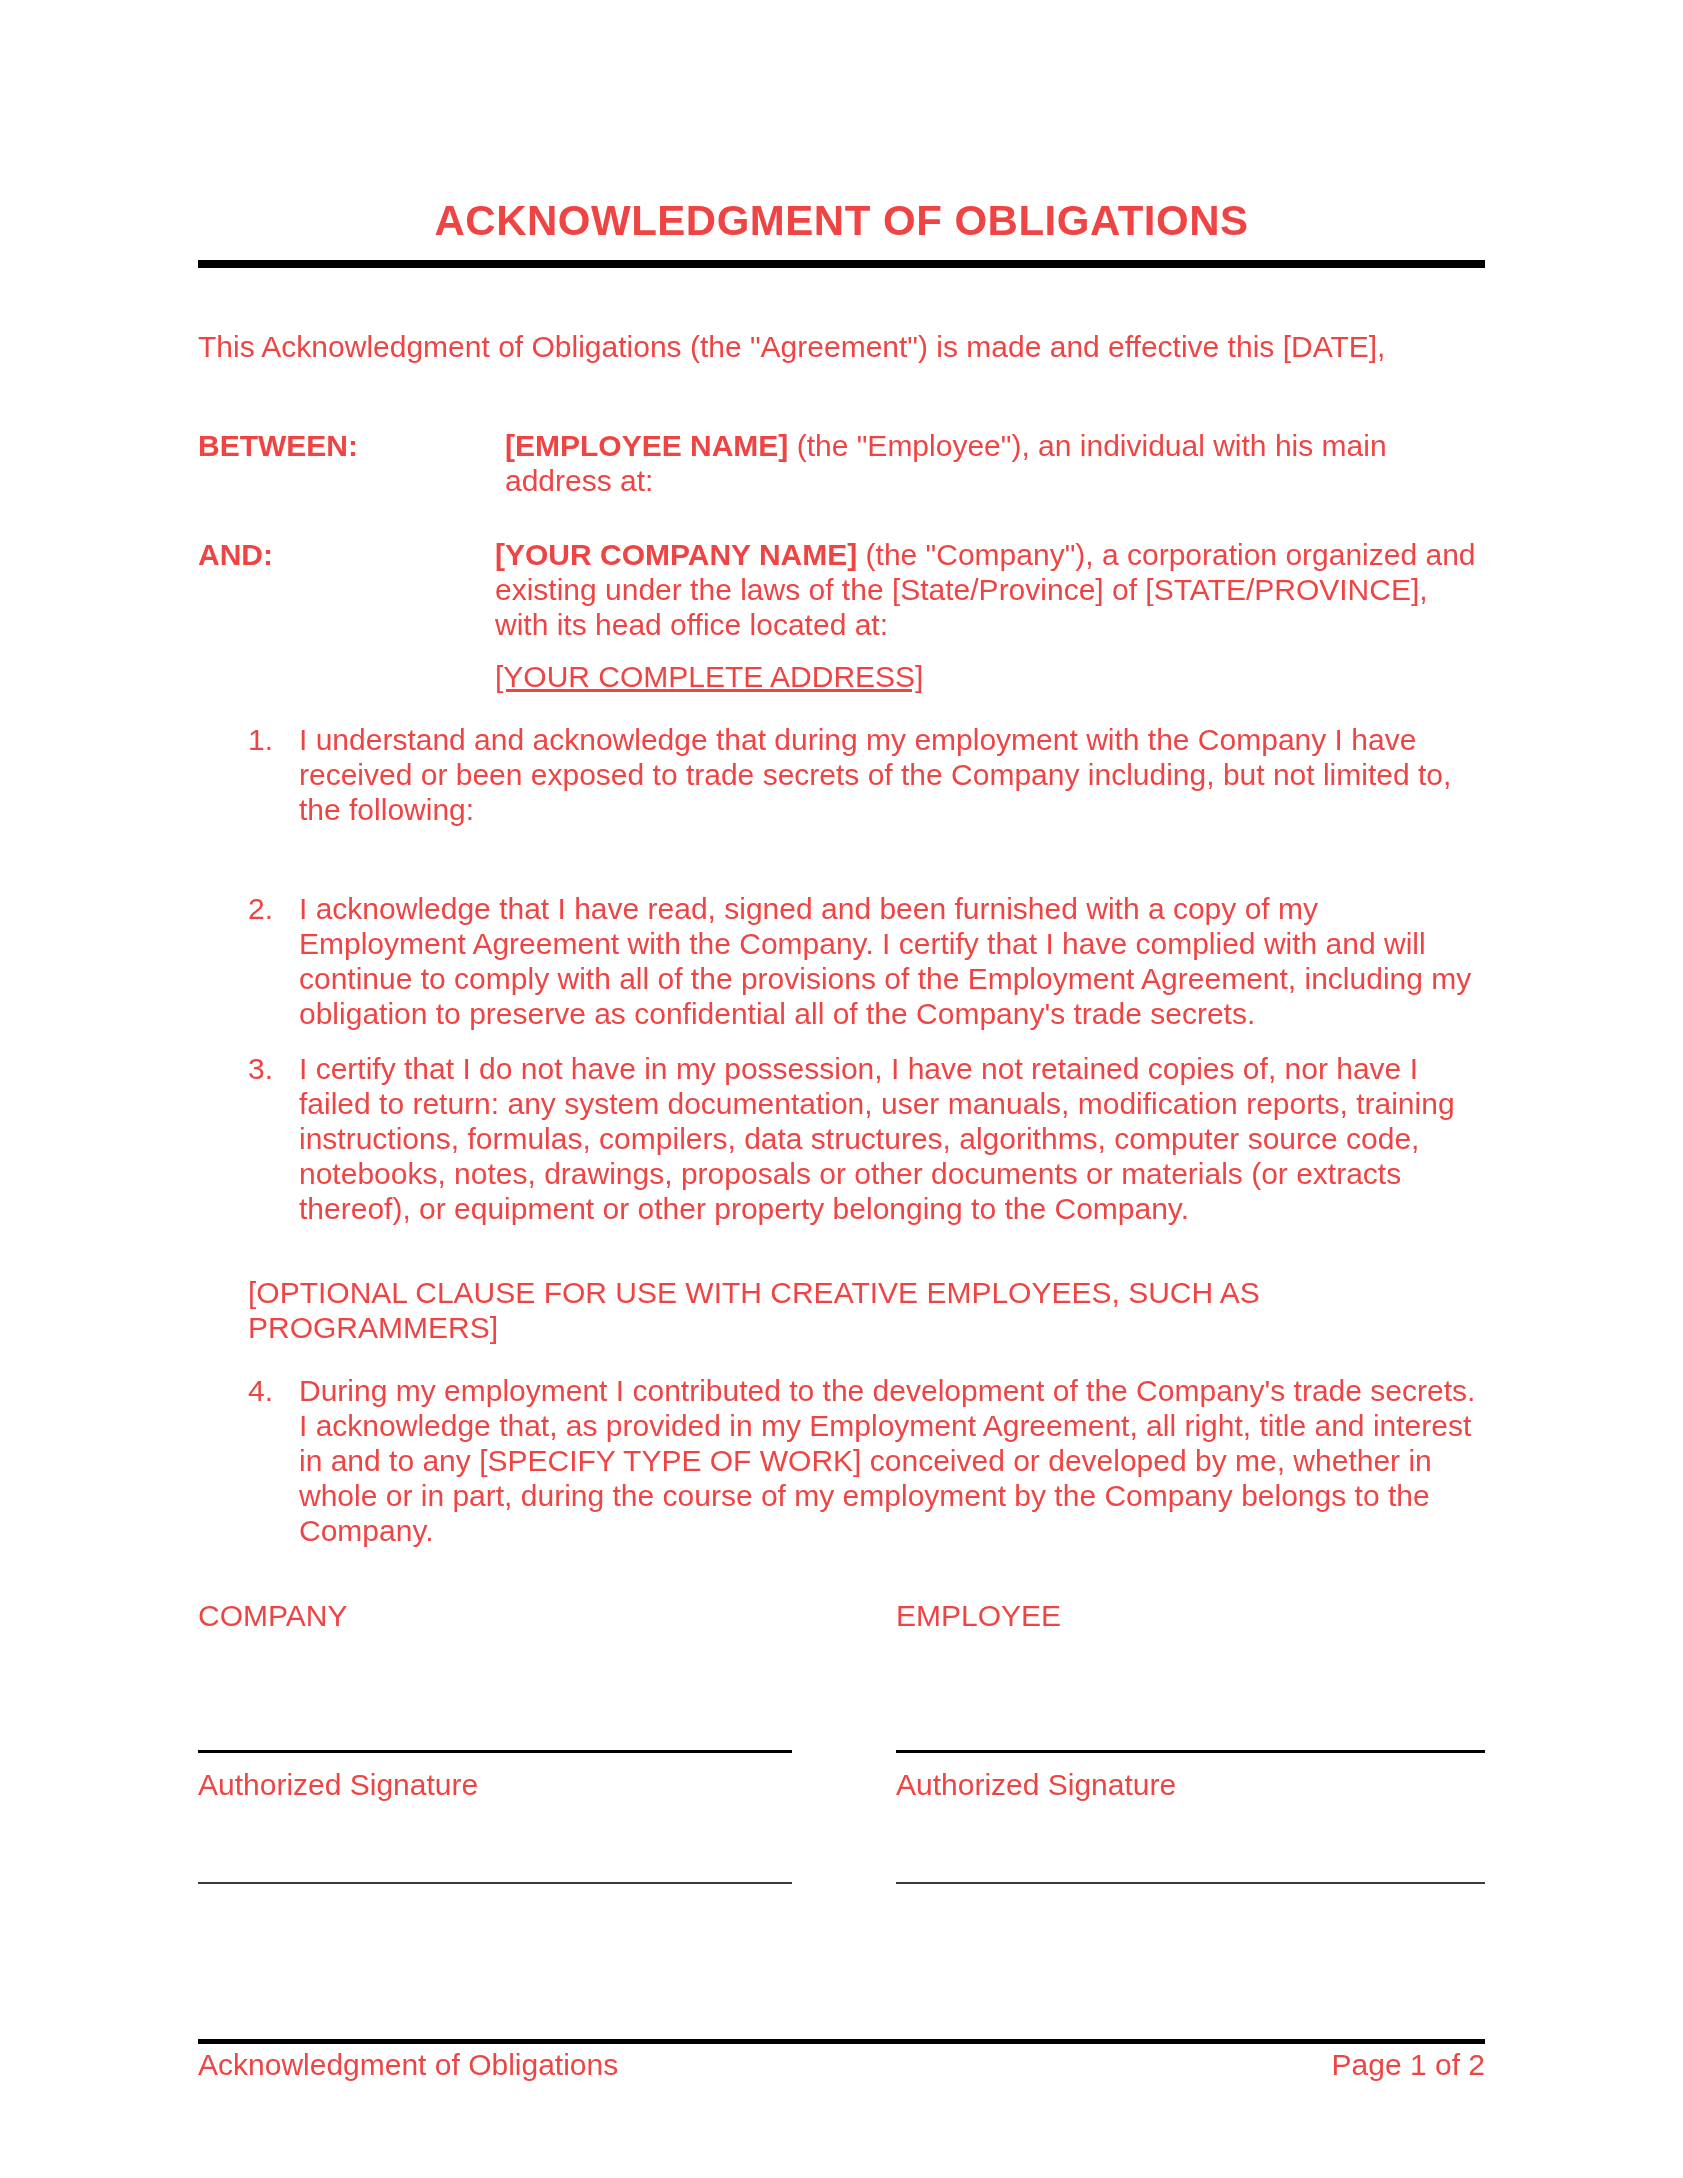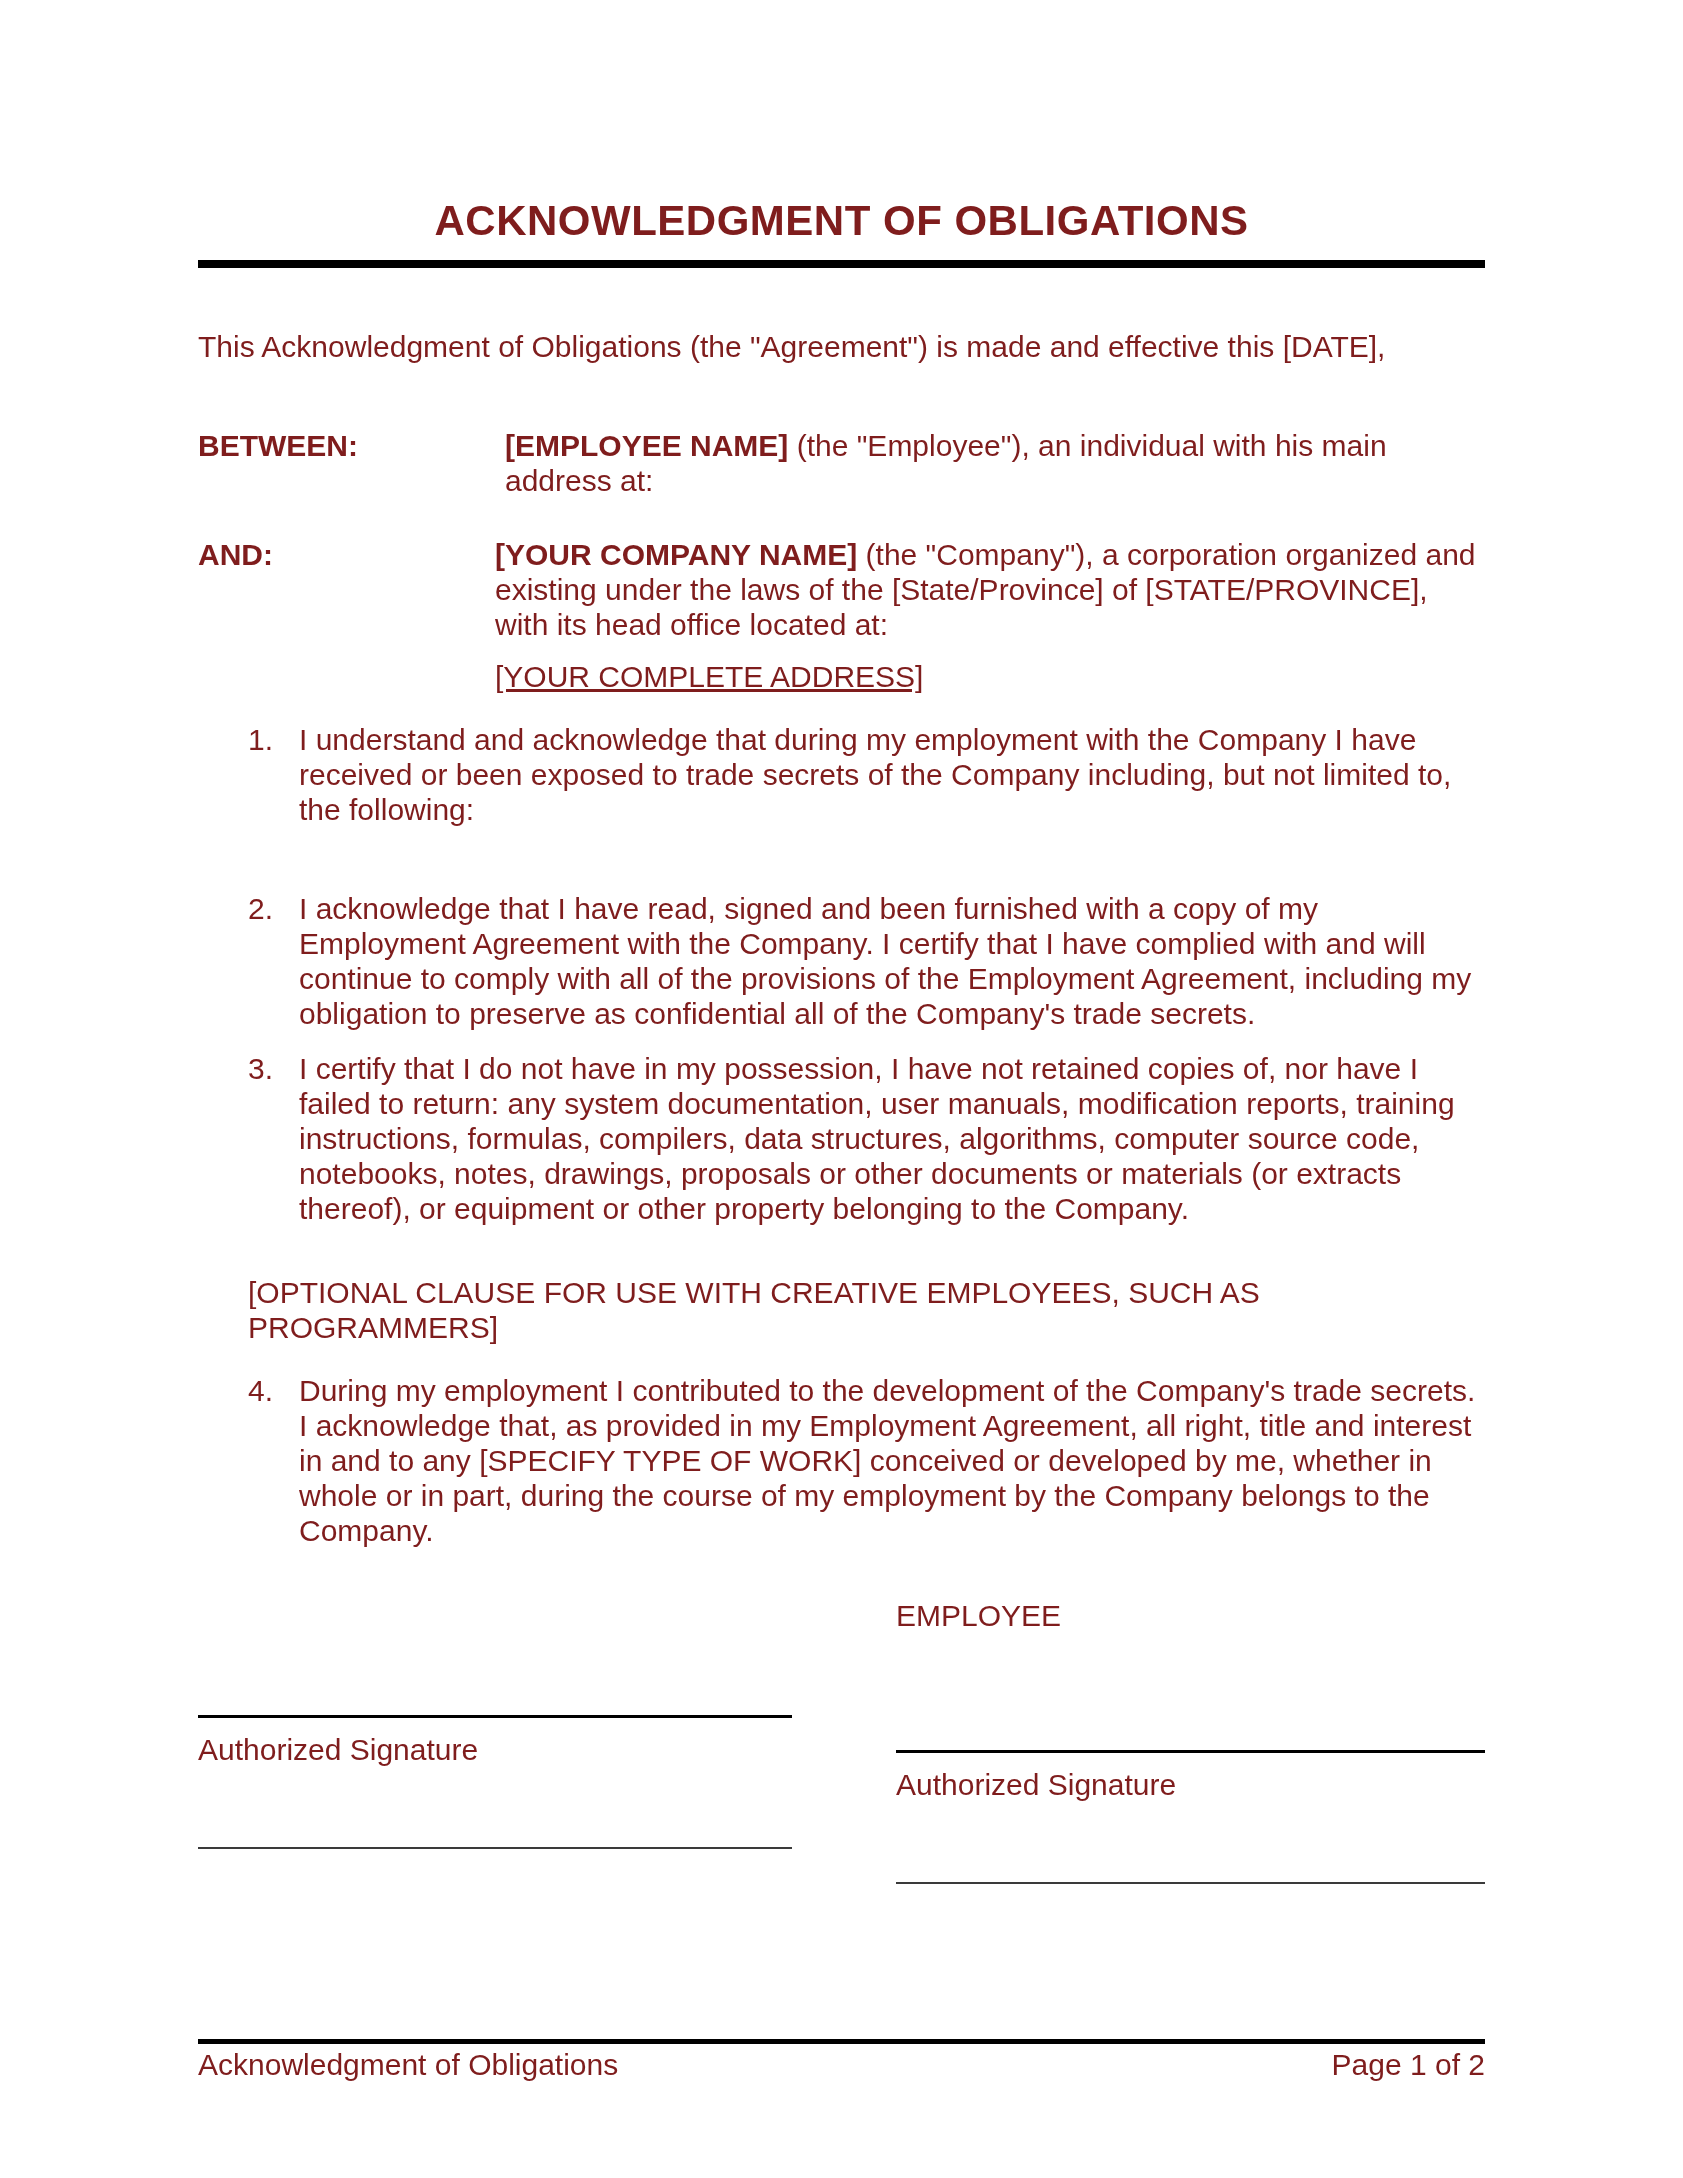"ACKNOWLEDGMENT OF OBLIGATIONS" .page { color: #7f1d1d -> #ef4444 }
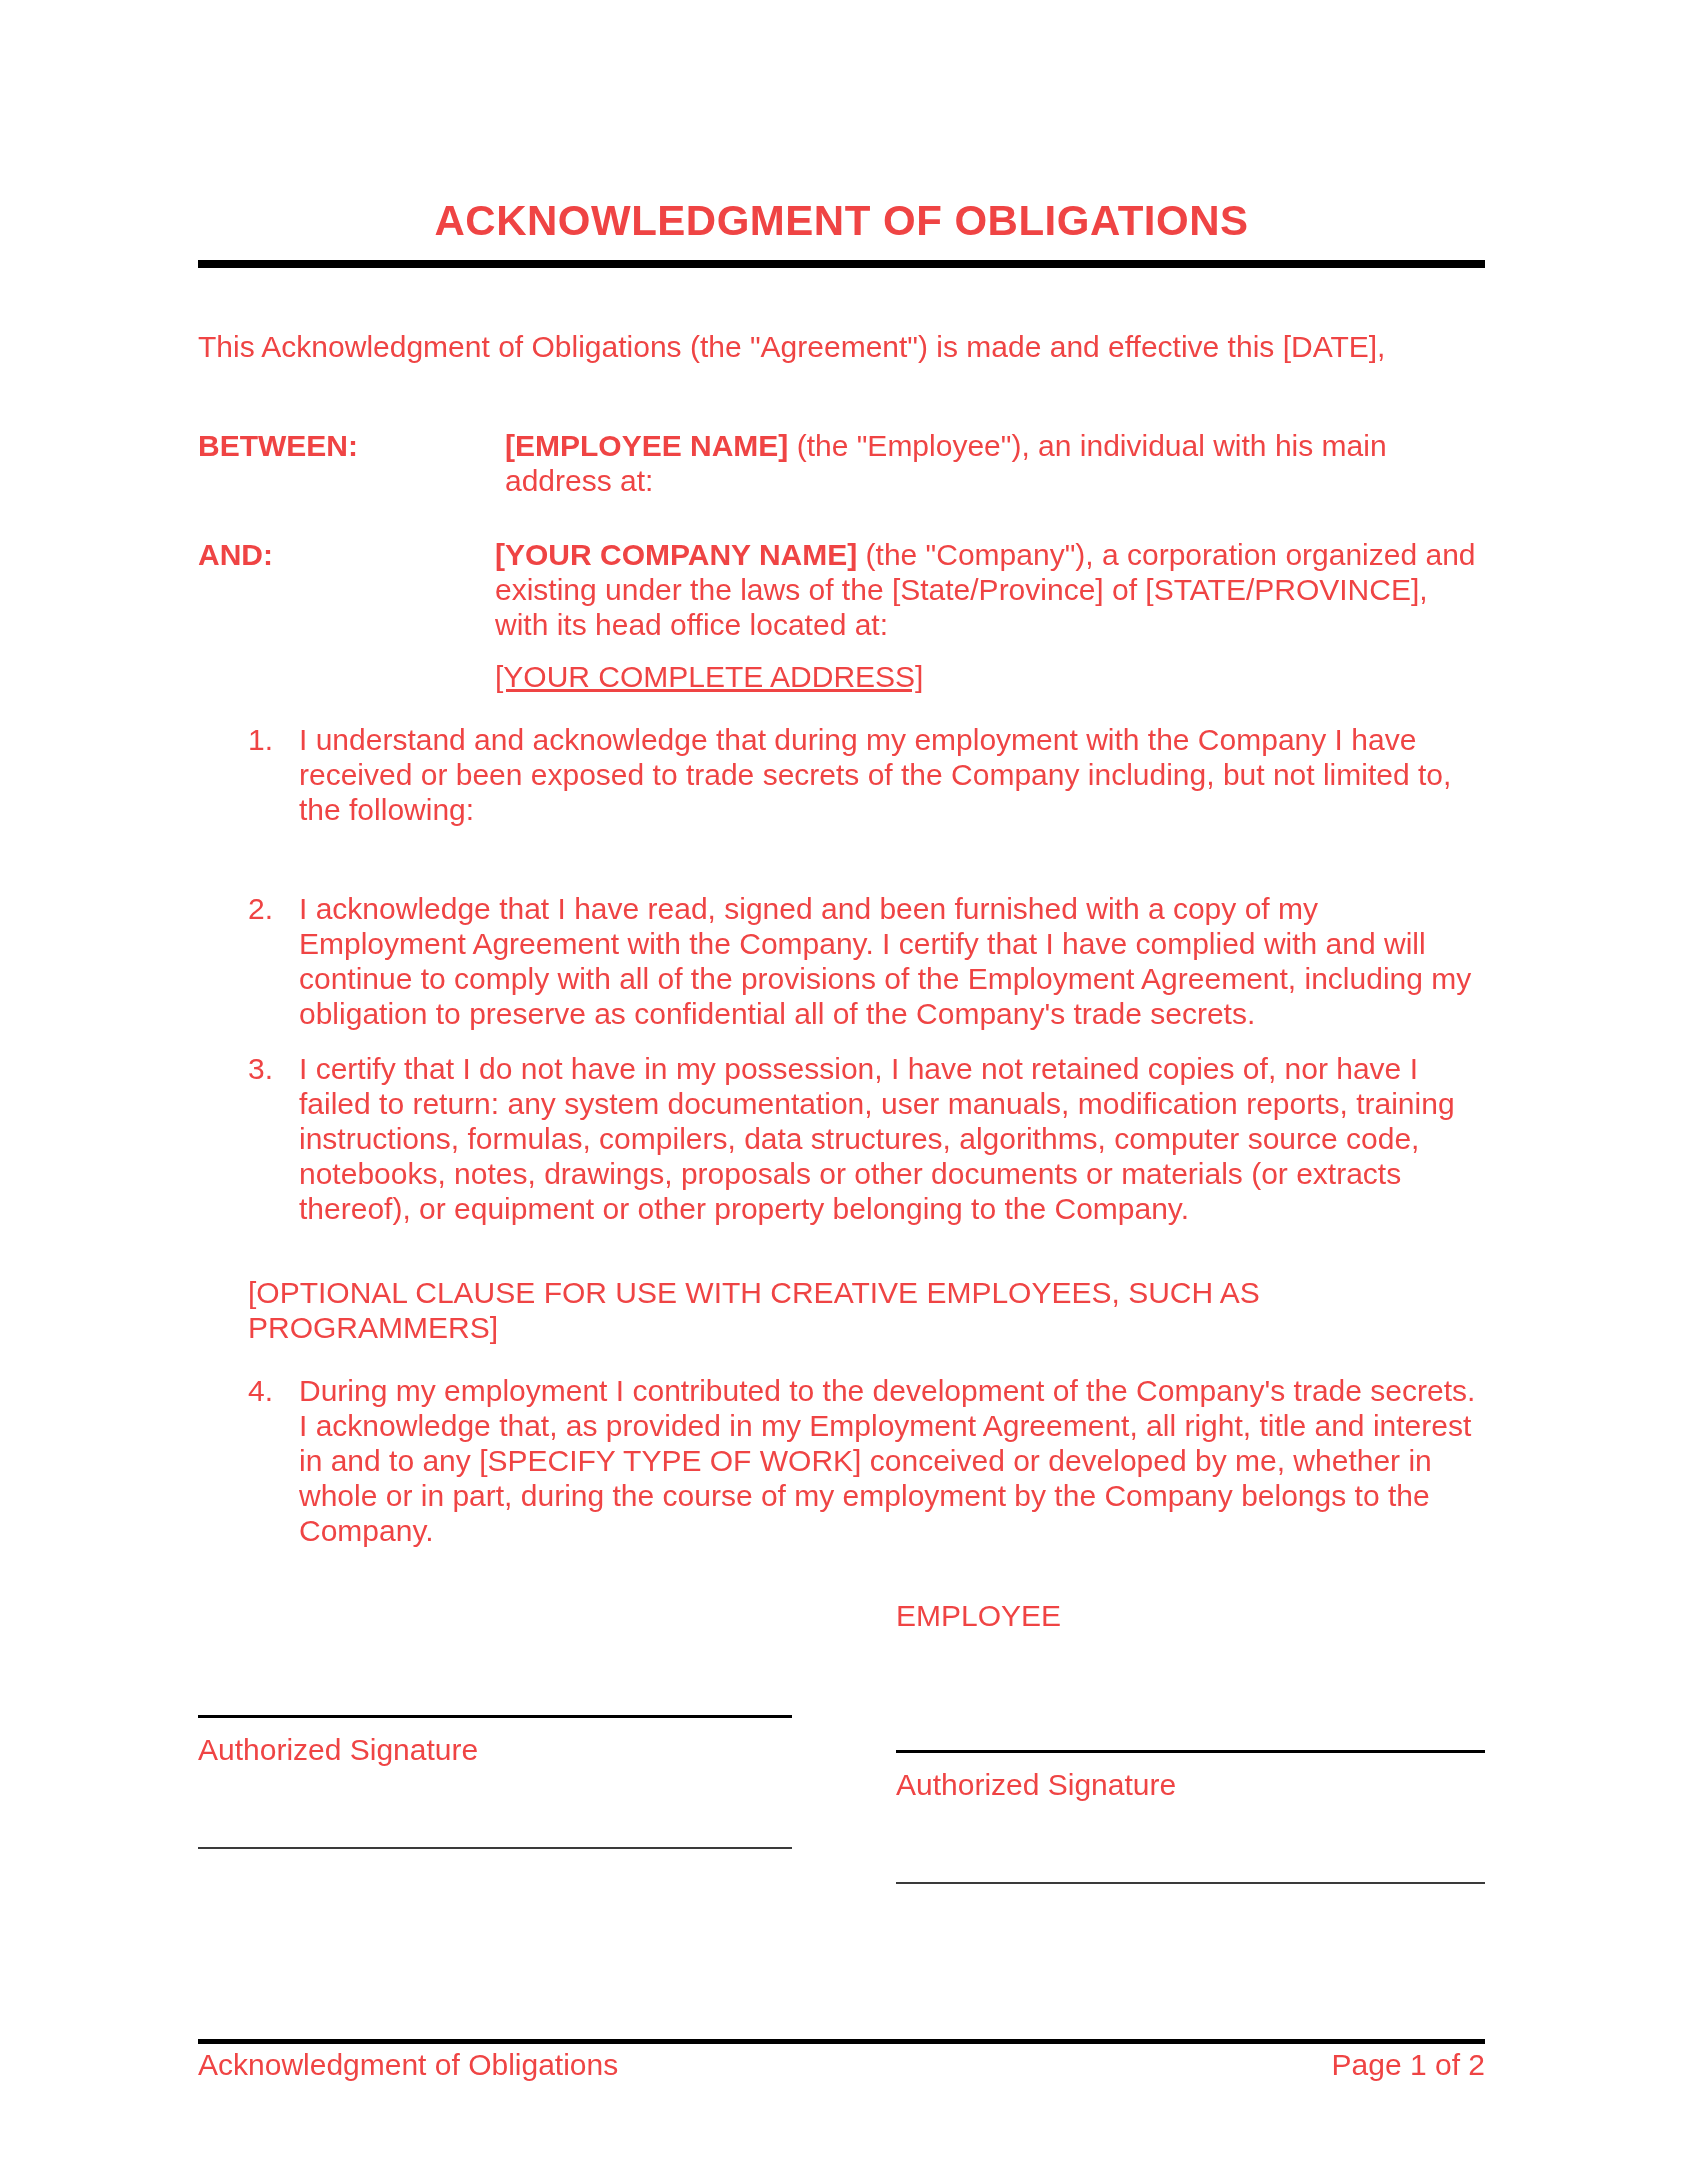"COMPANY" div.sig-heading { html: none -> <div>COMPANY</div> }
